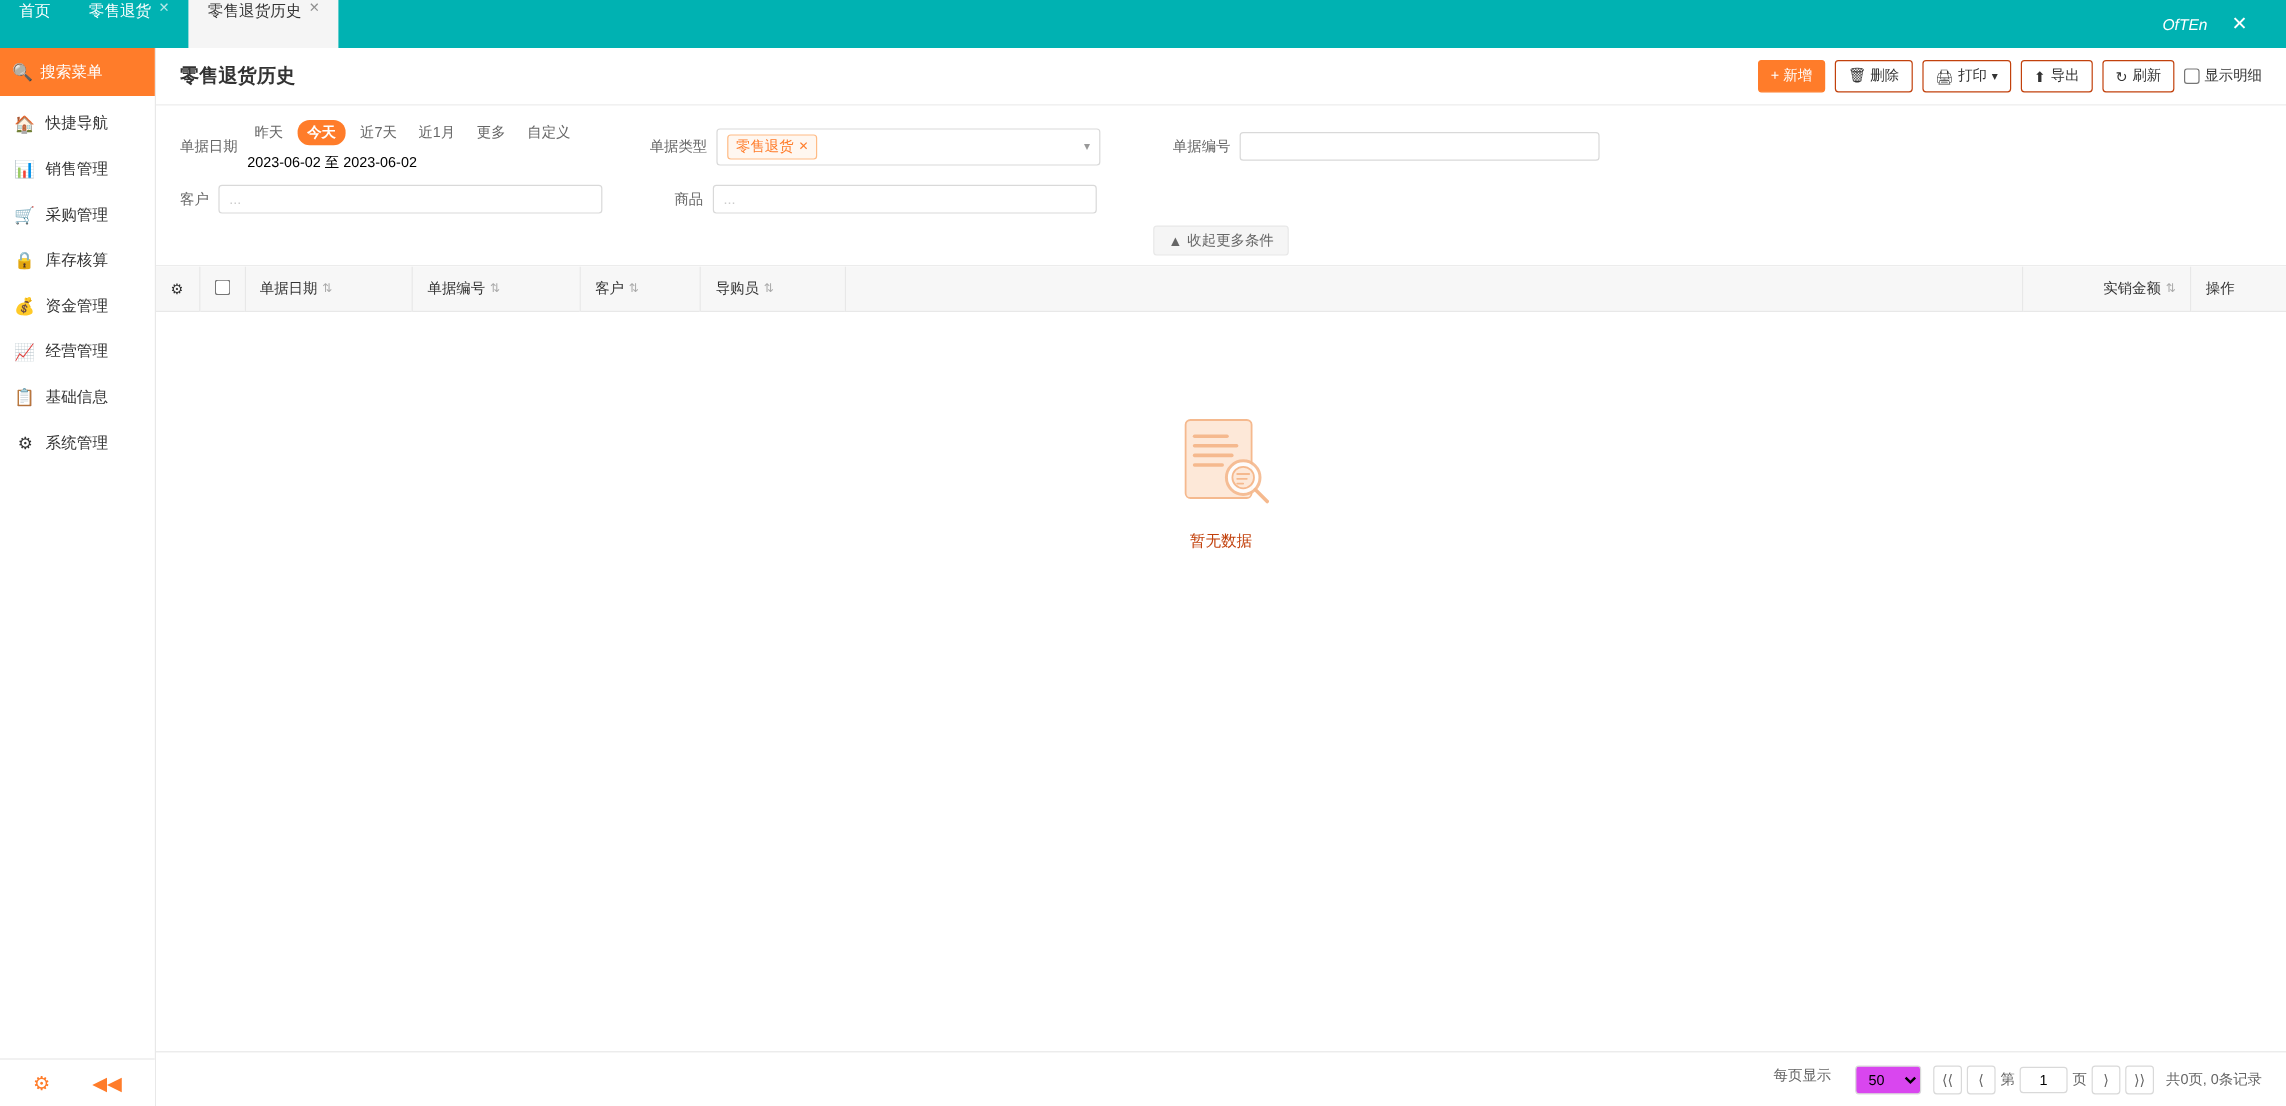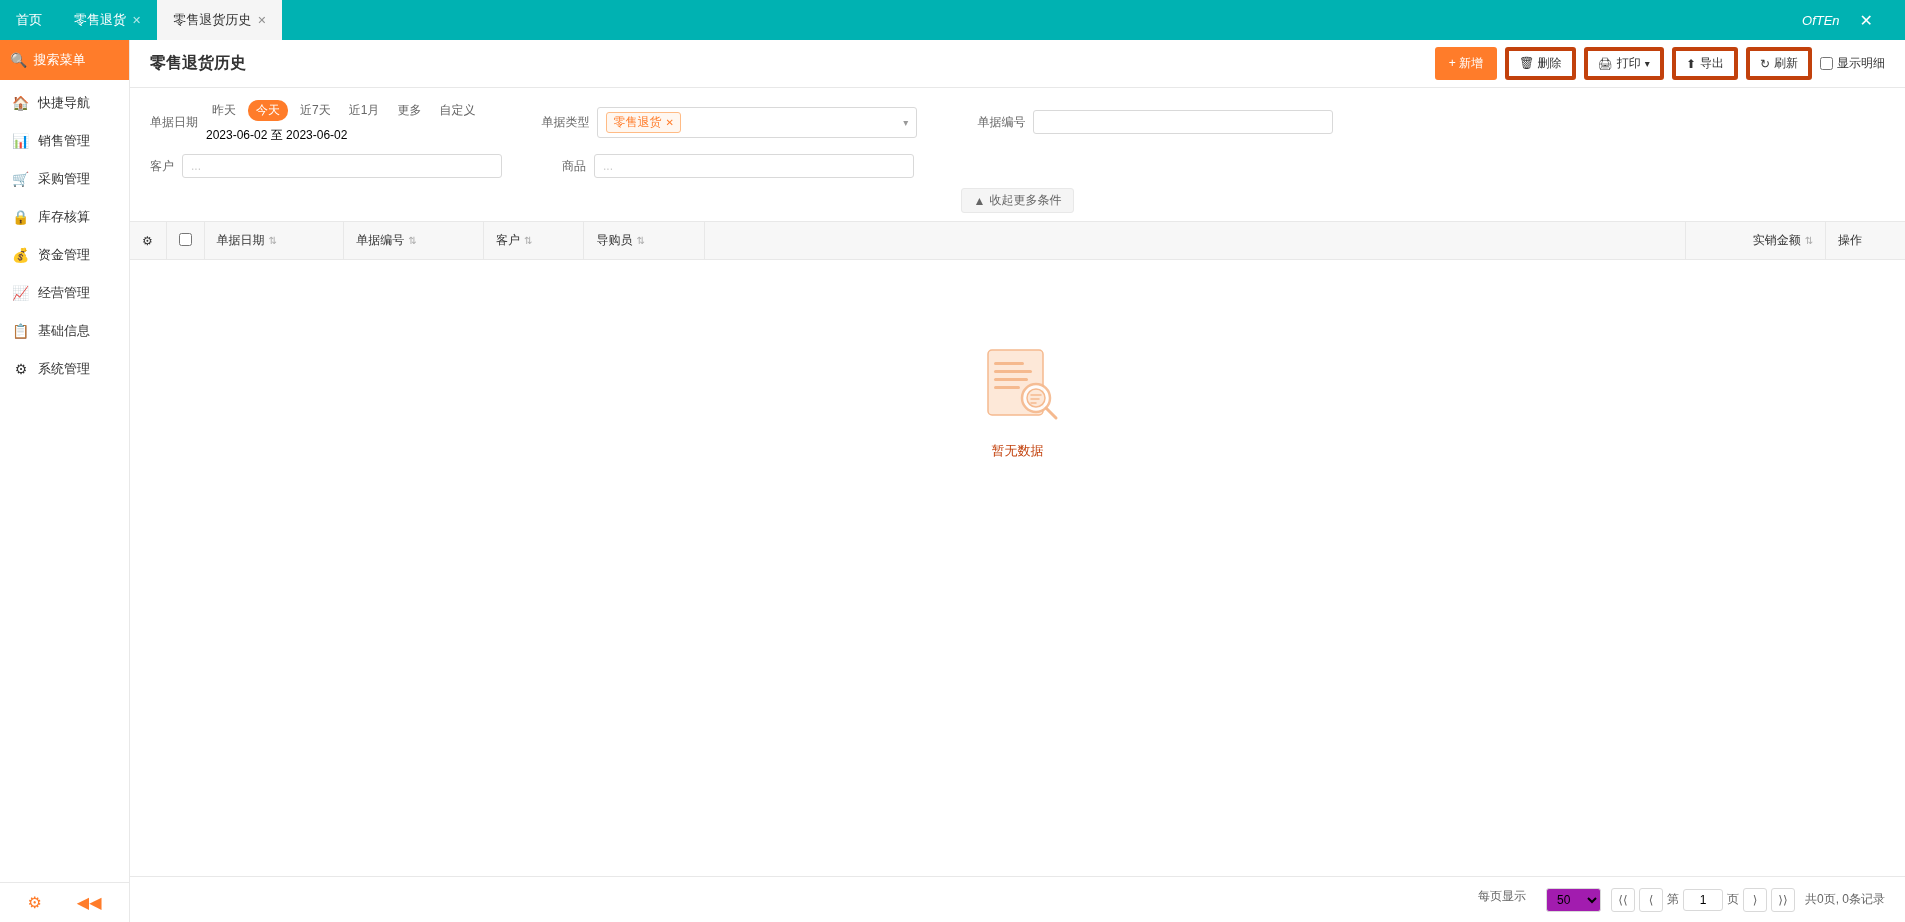"首页" .top-bar .tab { align-items: center -> none }
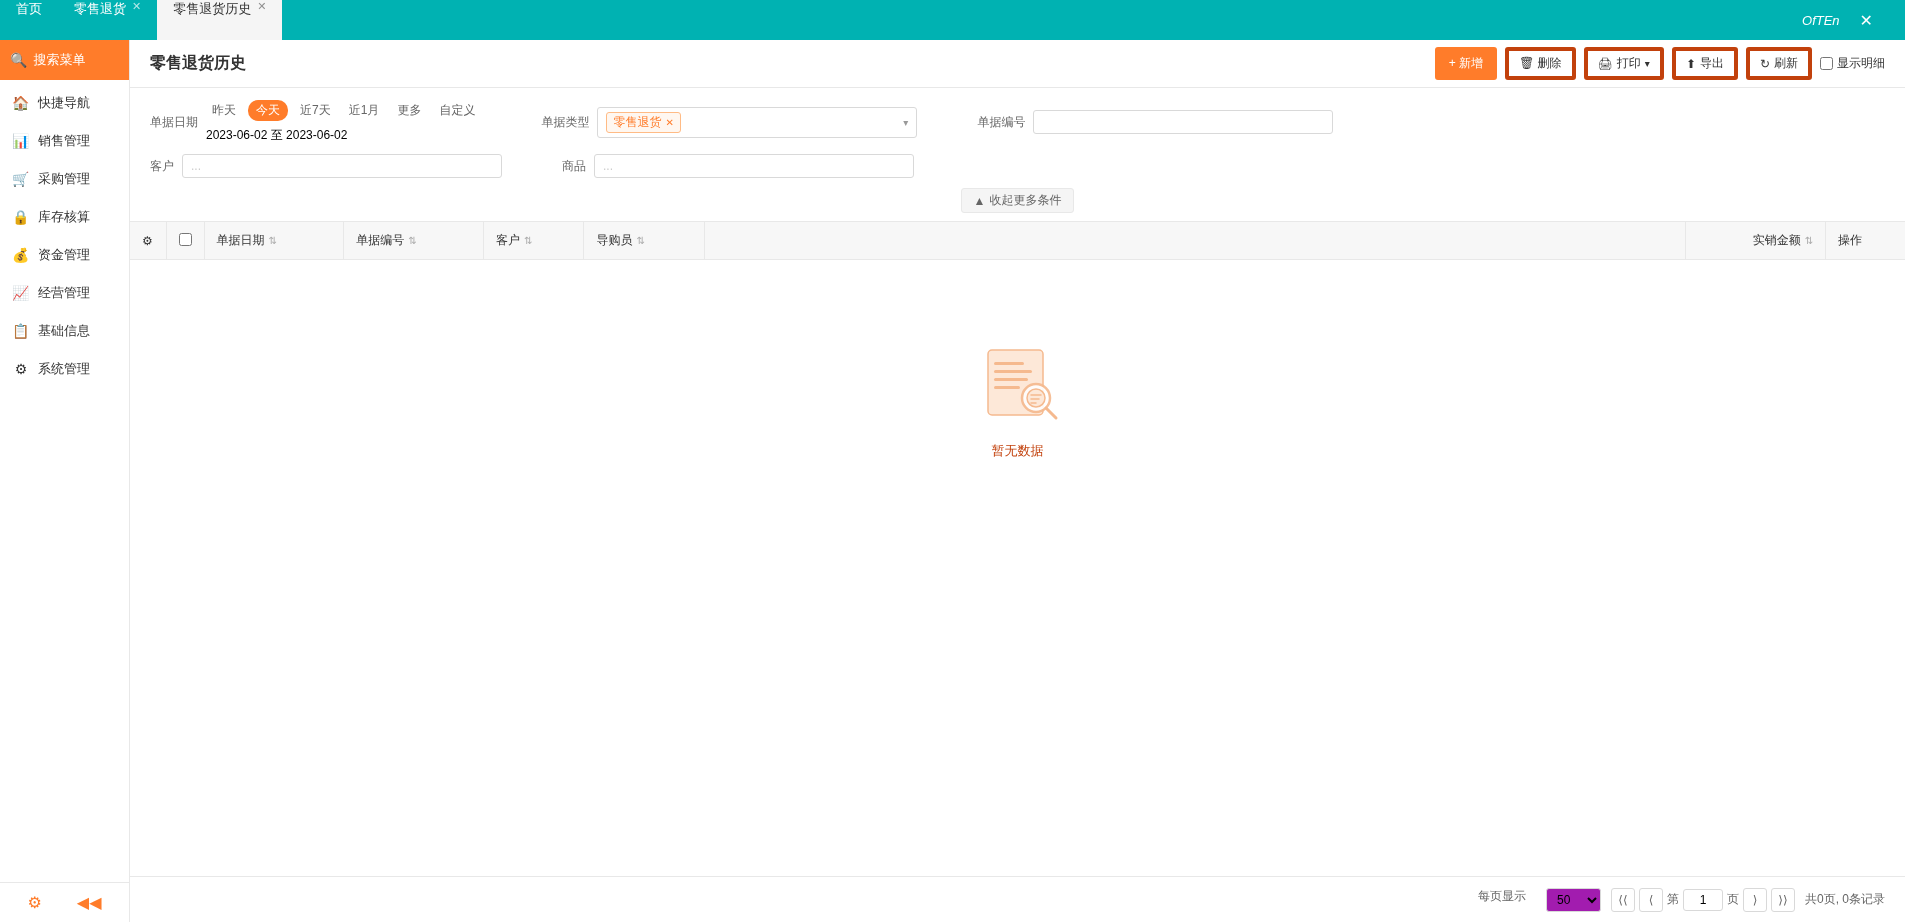"+ 新增" .toolbar-btn { border: 4px solid #c2410c -> 1px solid #c2410c }
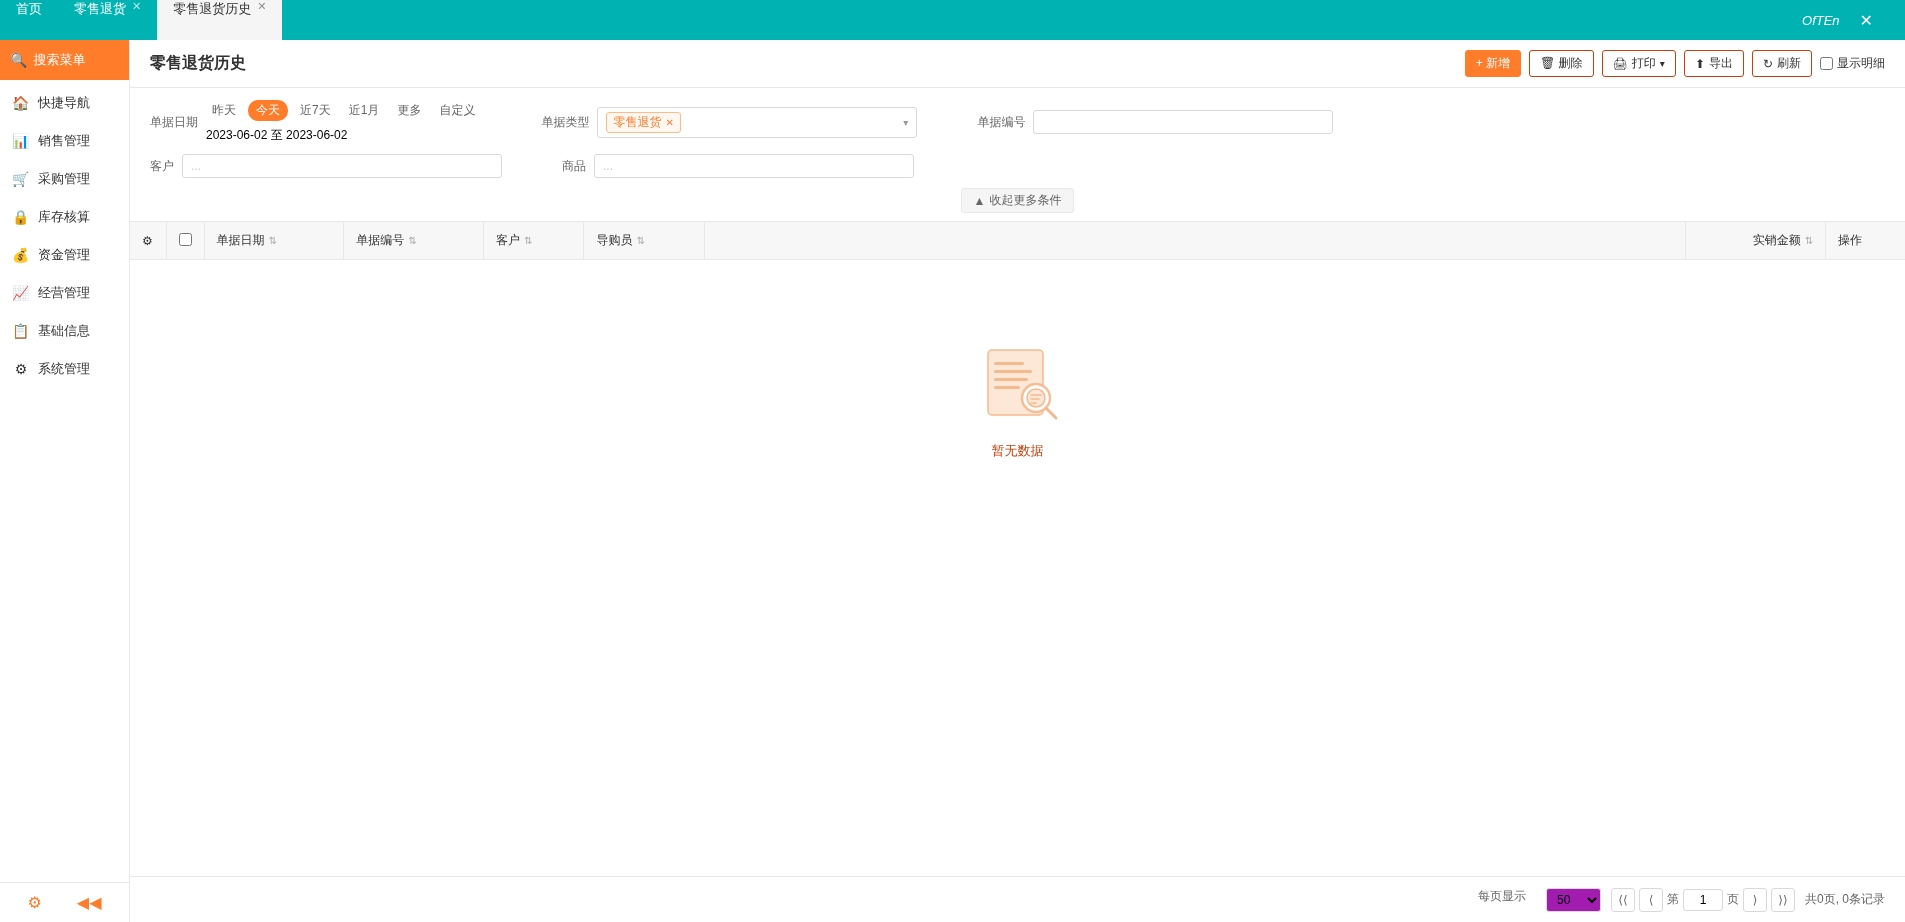"今天" .date-option.active { font-weight: none -> bold }
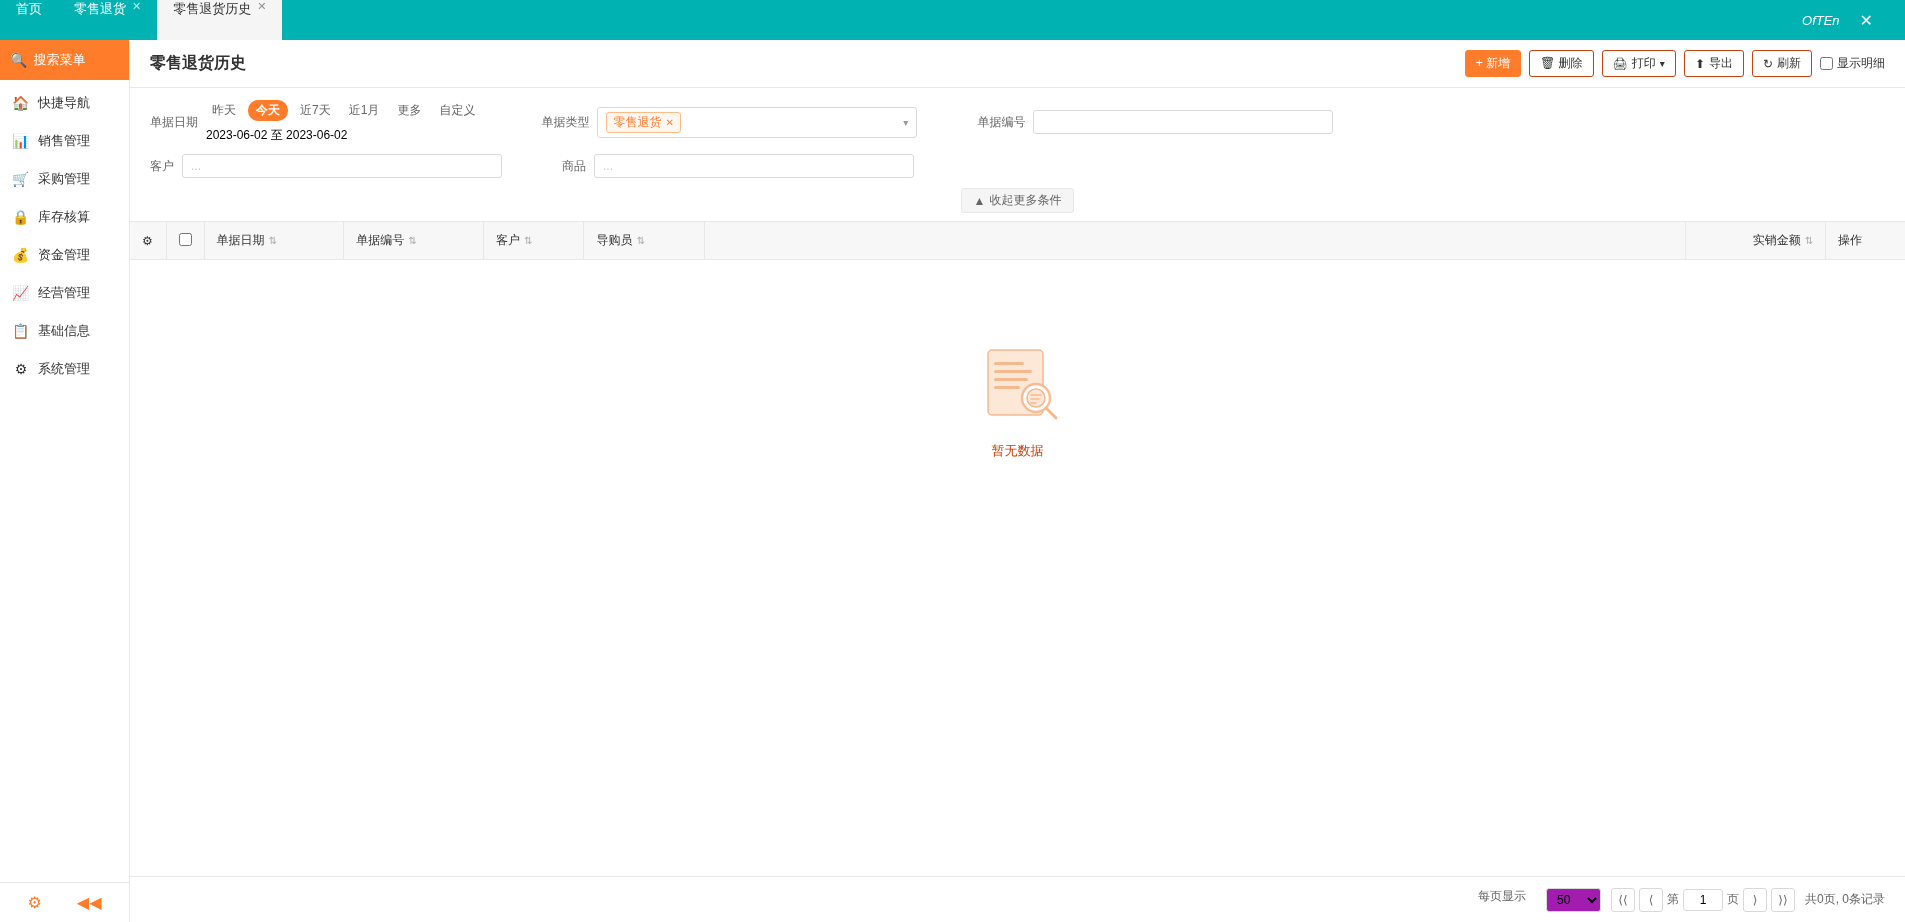"50" .per-page-select { background: #a21caf -> #d946ef }
